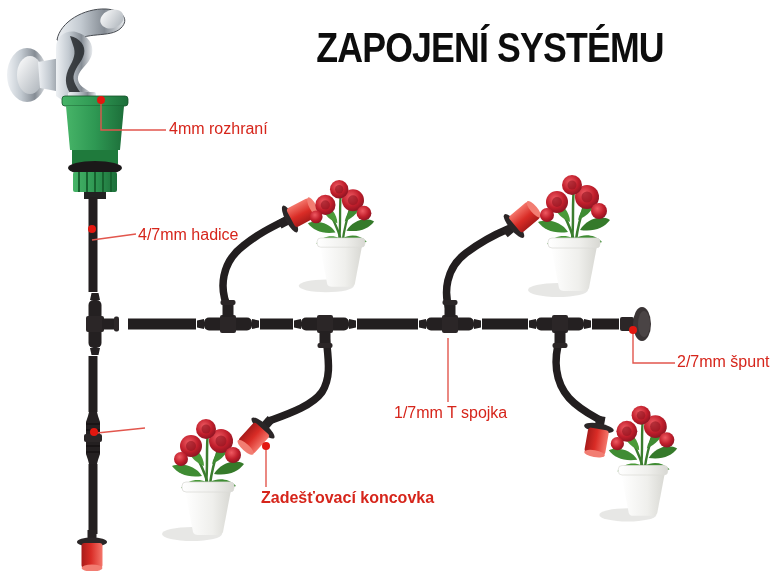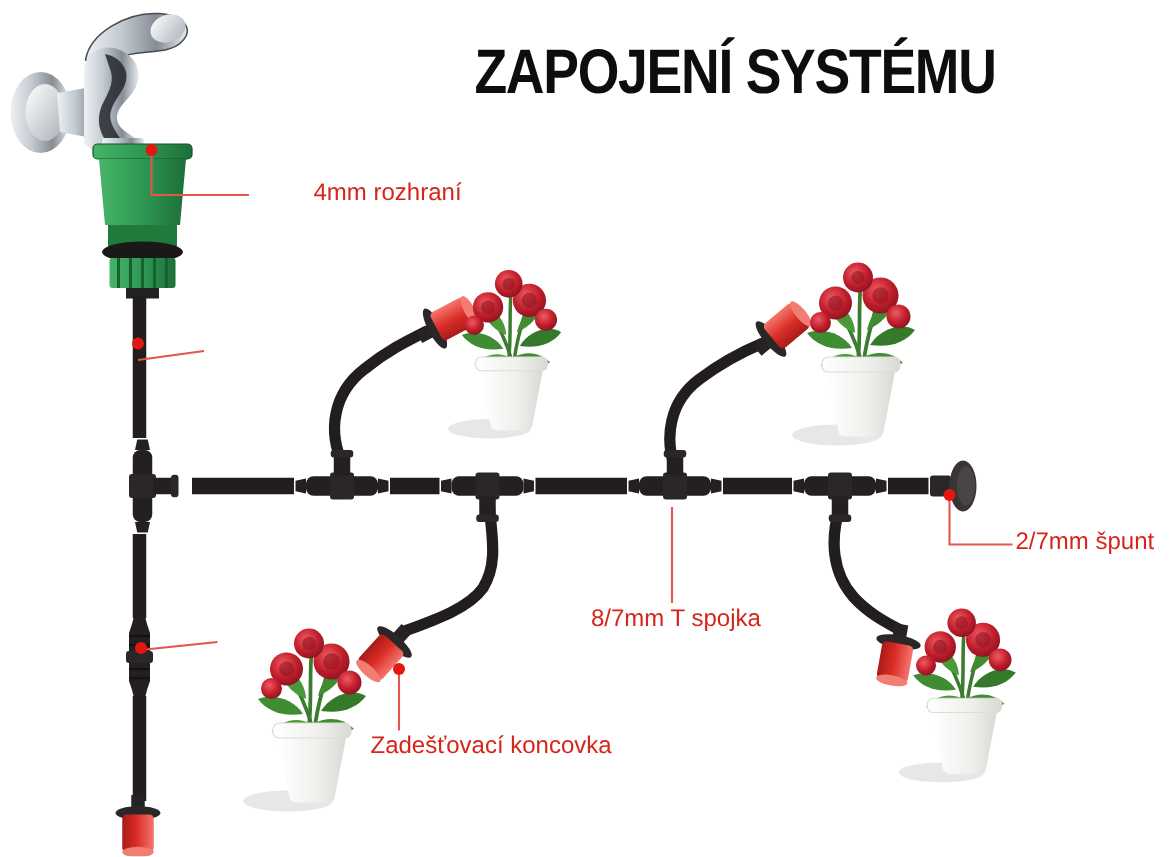"4mm rozhraní" .l-rozhrani { margin-left: 40px -> none }
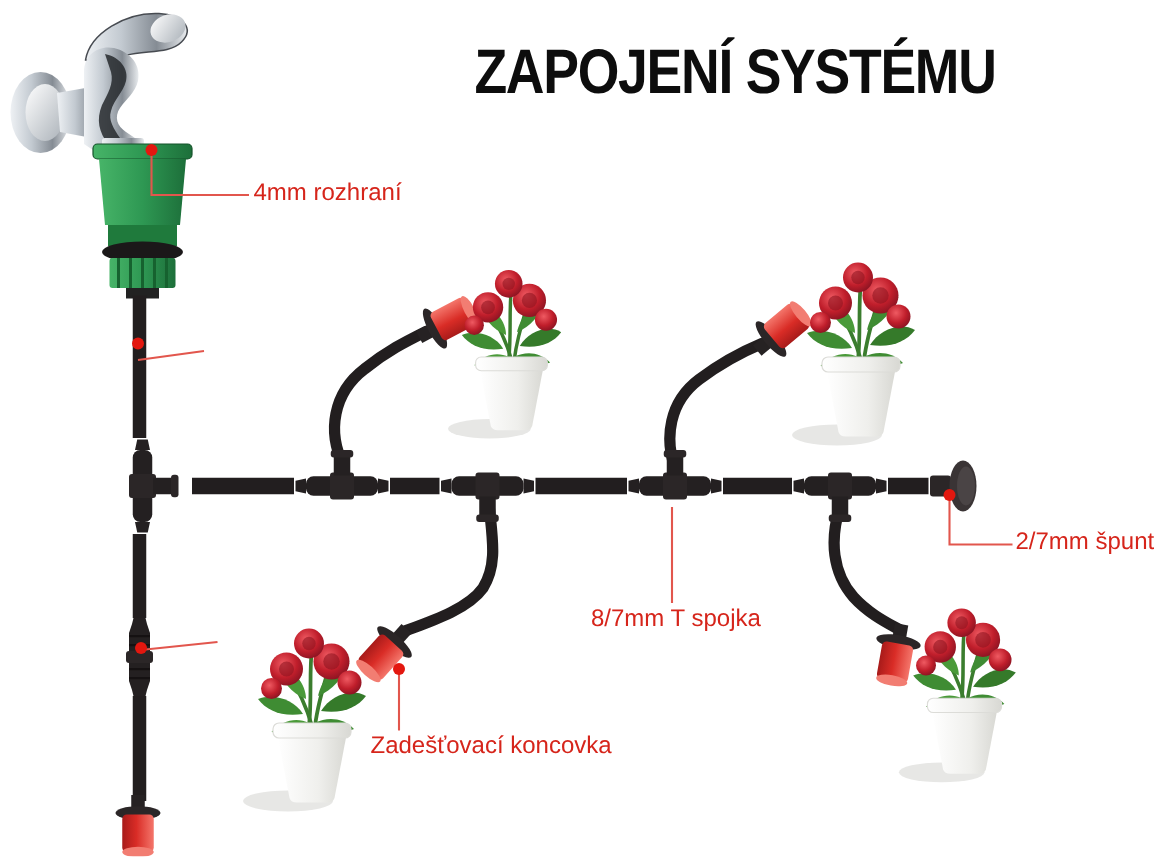"4/7mm hadice" div.label { html: none -> <div>4/7mm hadice</div> }
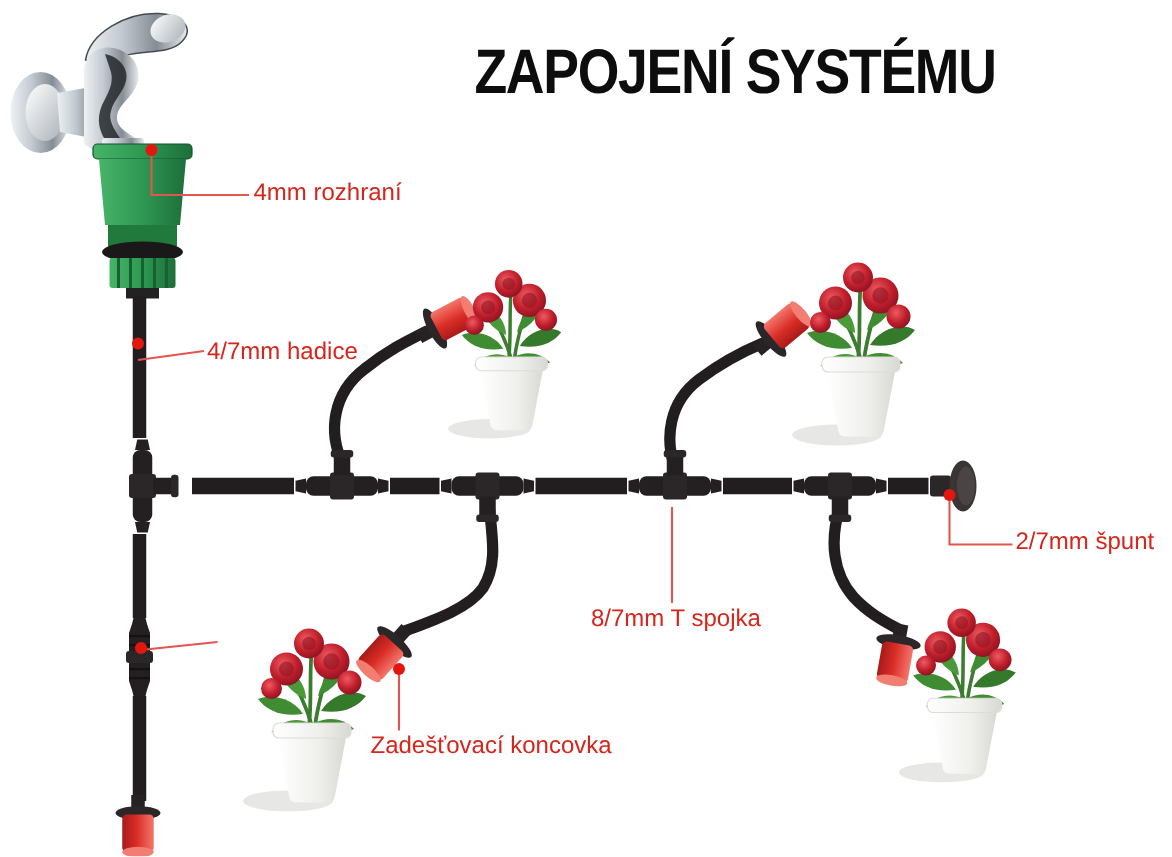"8/7mm T spojka" div.label { text: 8/7mm -> 1/7mm }
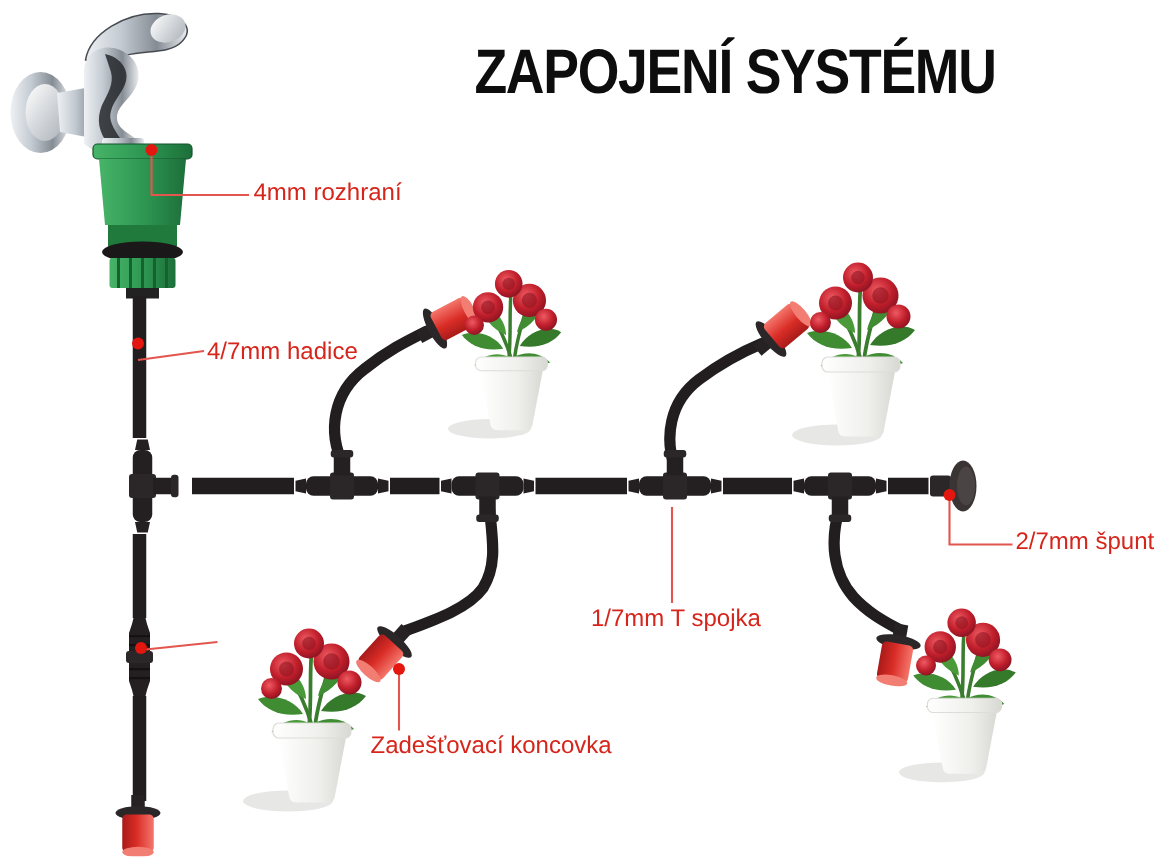"Zadešťovací koncovka" .l-zade { font-weight: none -> bold; left: 247px -> 261px }
